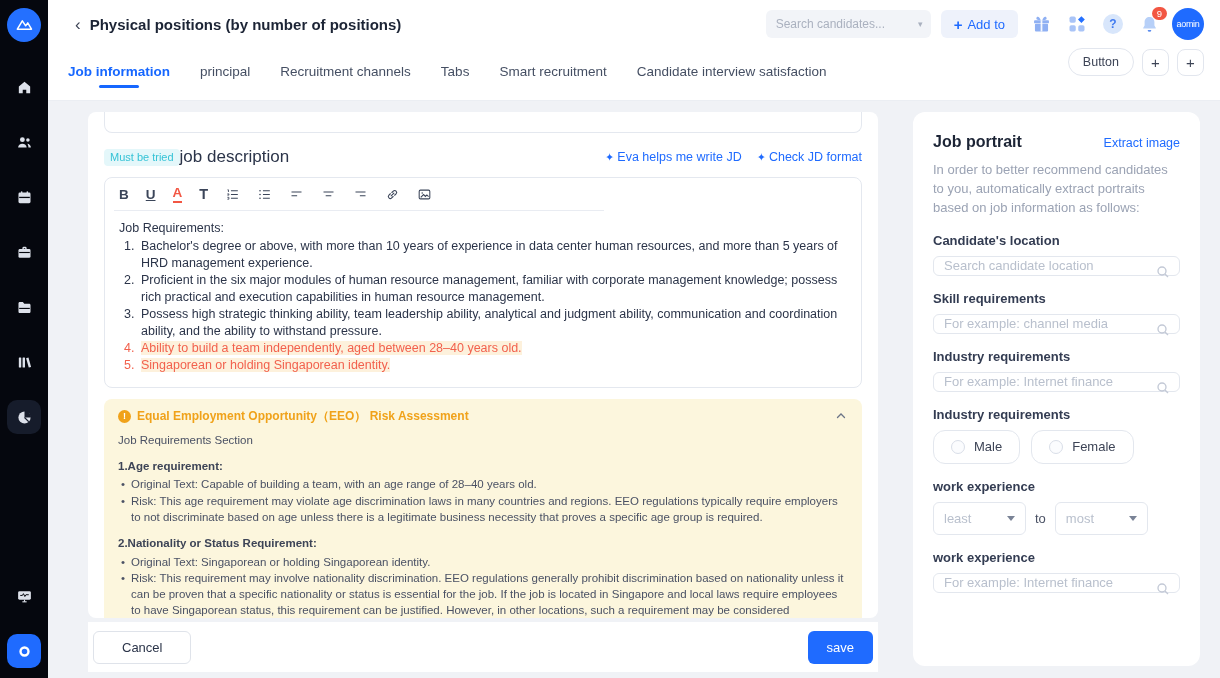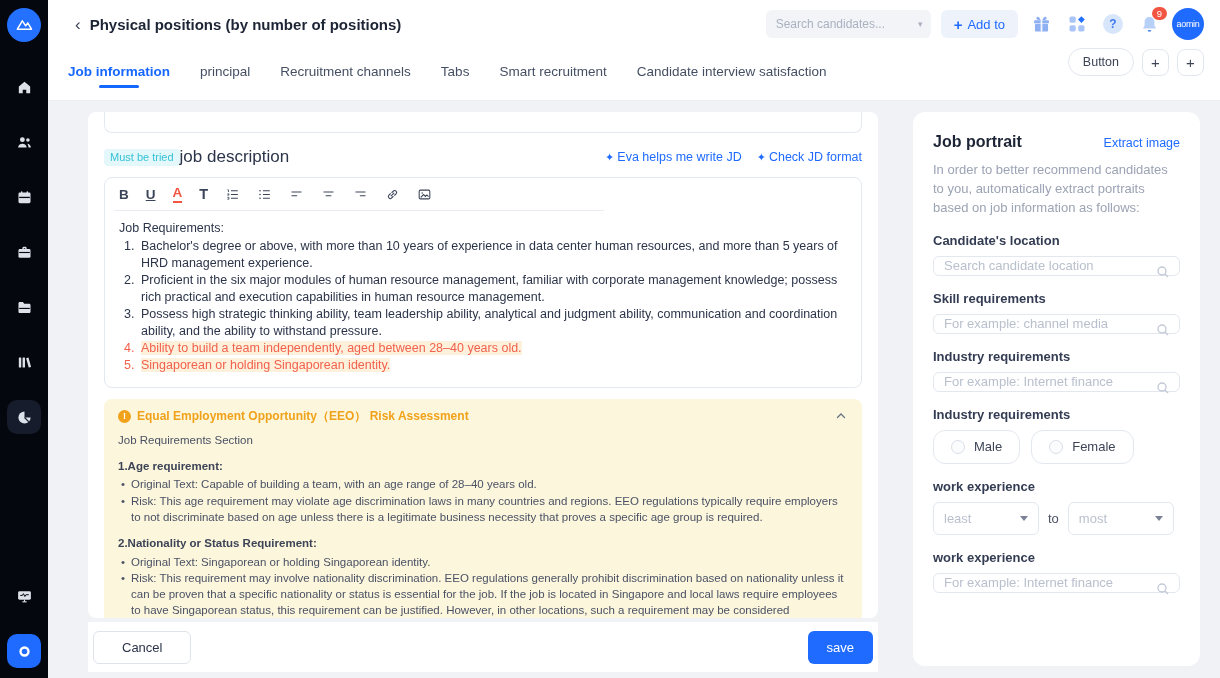"least" .sel { width: 106px -> 93px }
